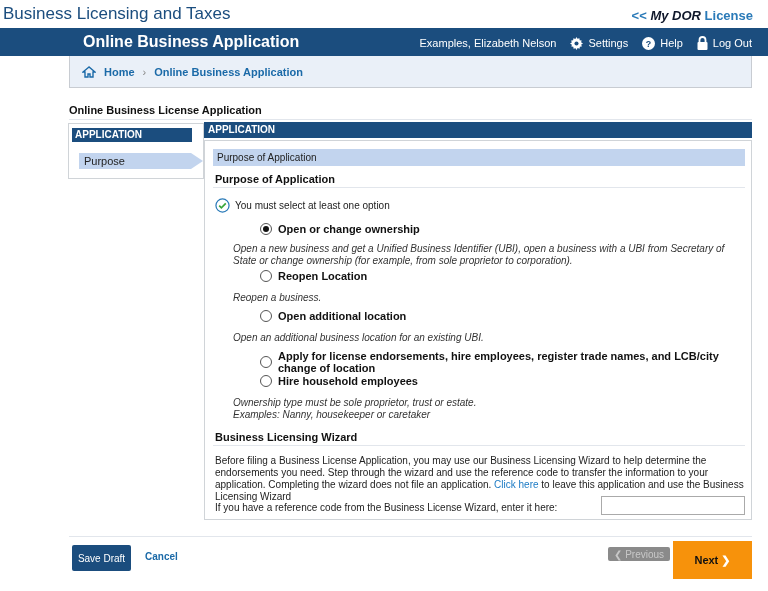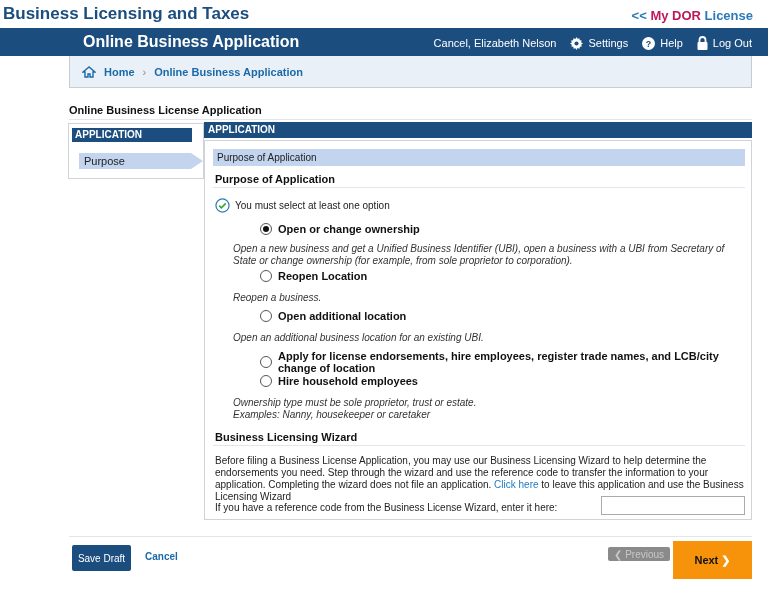"Business Licensing and Taxes" .site-title { font-weight: bold -> normal }
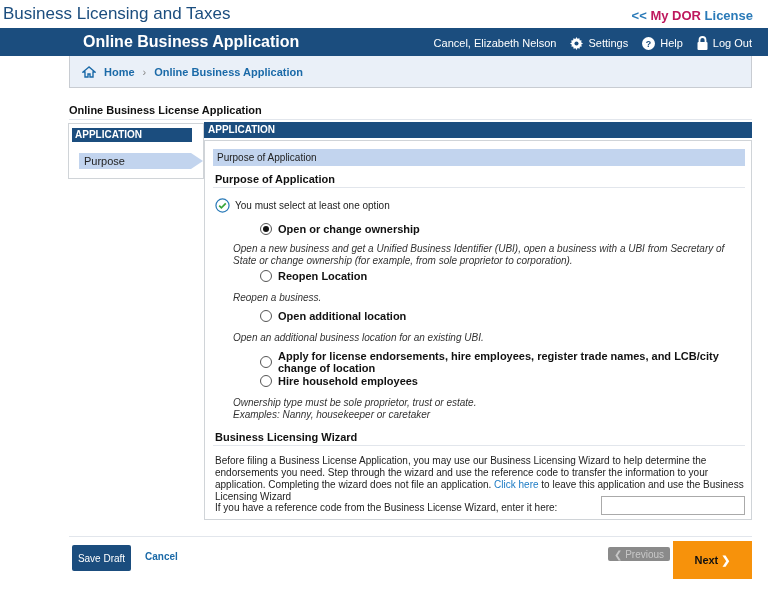"My DOR" .dor-link .my { color: #be185d -> #0f172a; font-style: none -> italic }
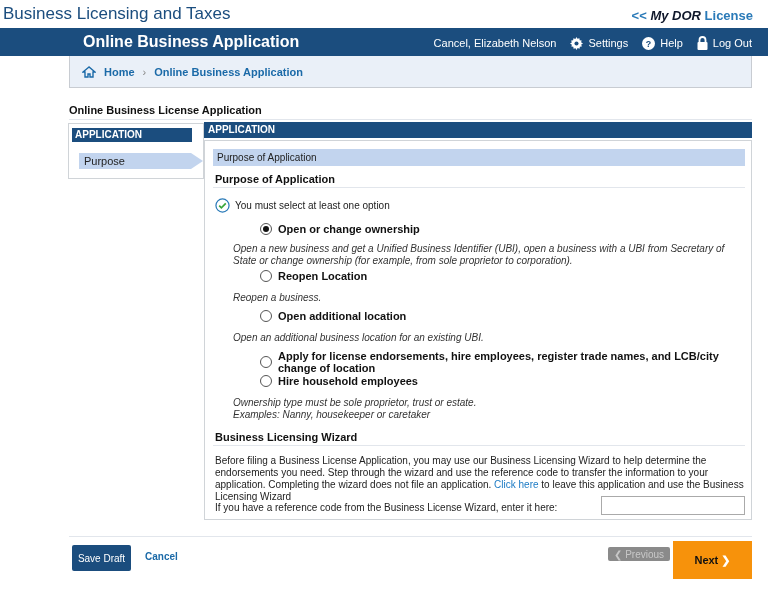"Cancel, Elizabeth Nelson" span { text: Cancel -> Examples }
